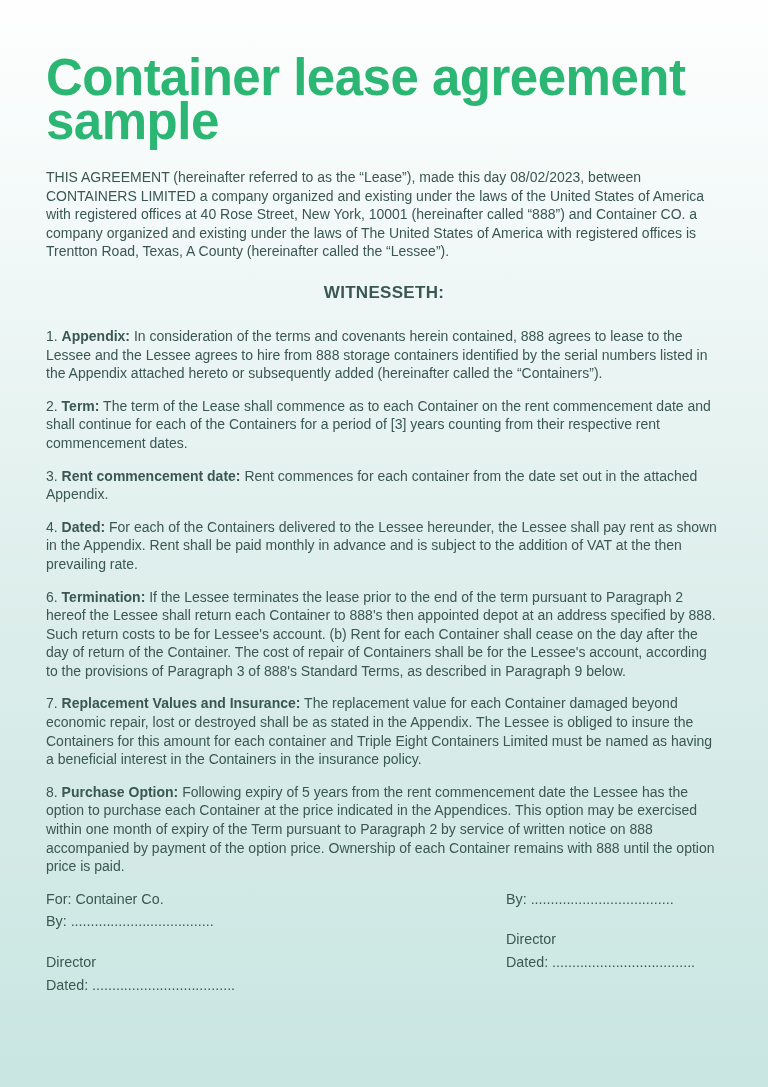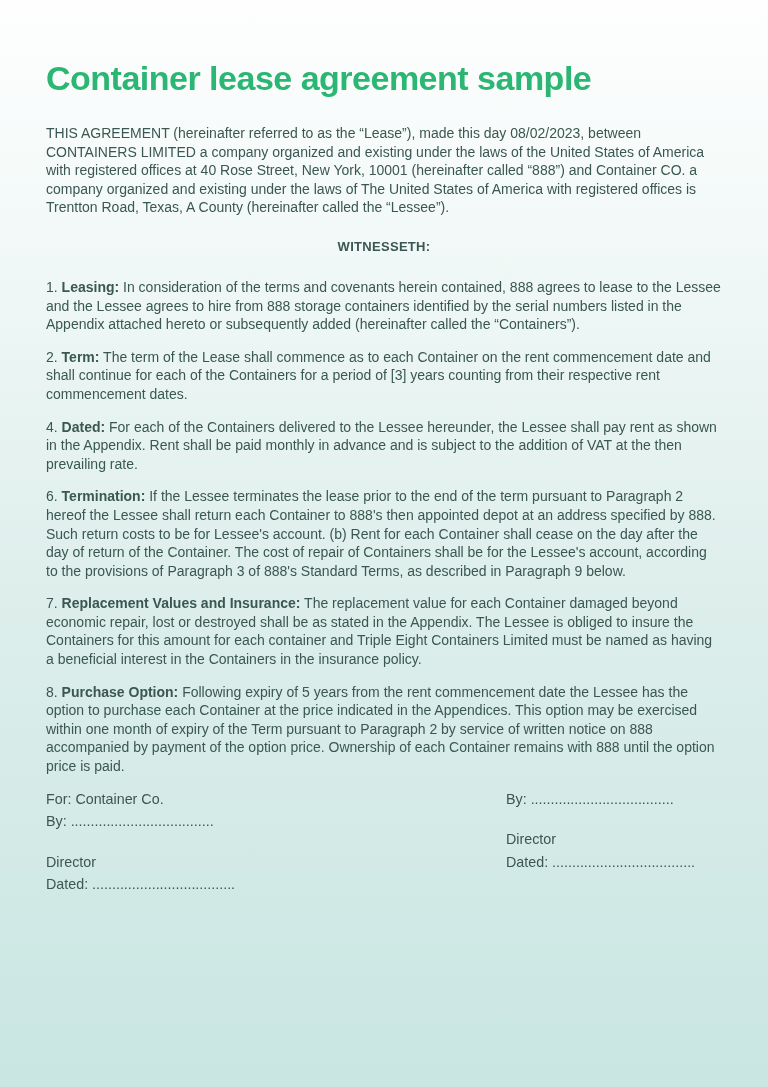"Container lease agreement sample" h1.title { font-size: 34px -> 51px }
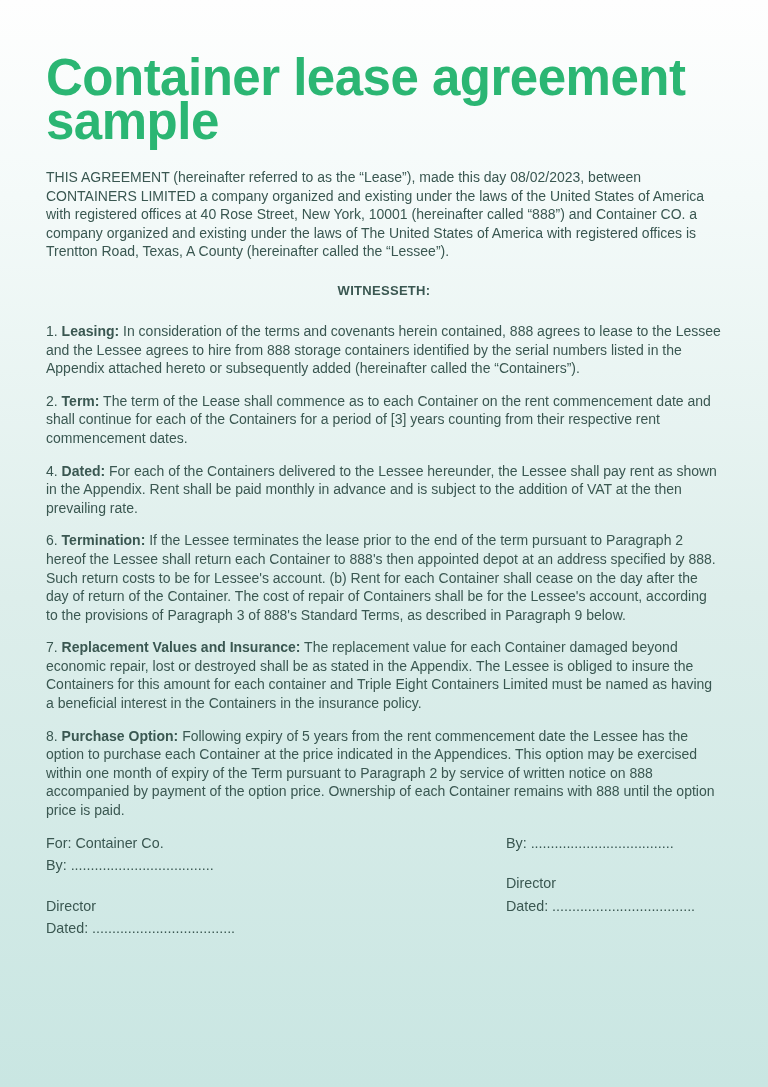"WITNESSETH:" .witnesseth { font-size: 13px -> 17px }
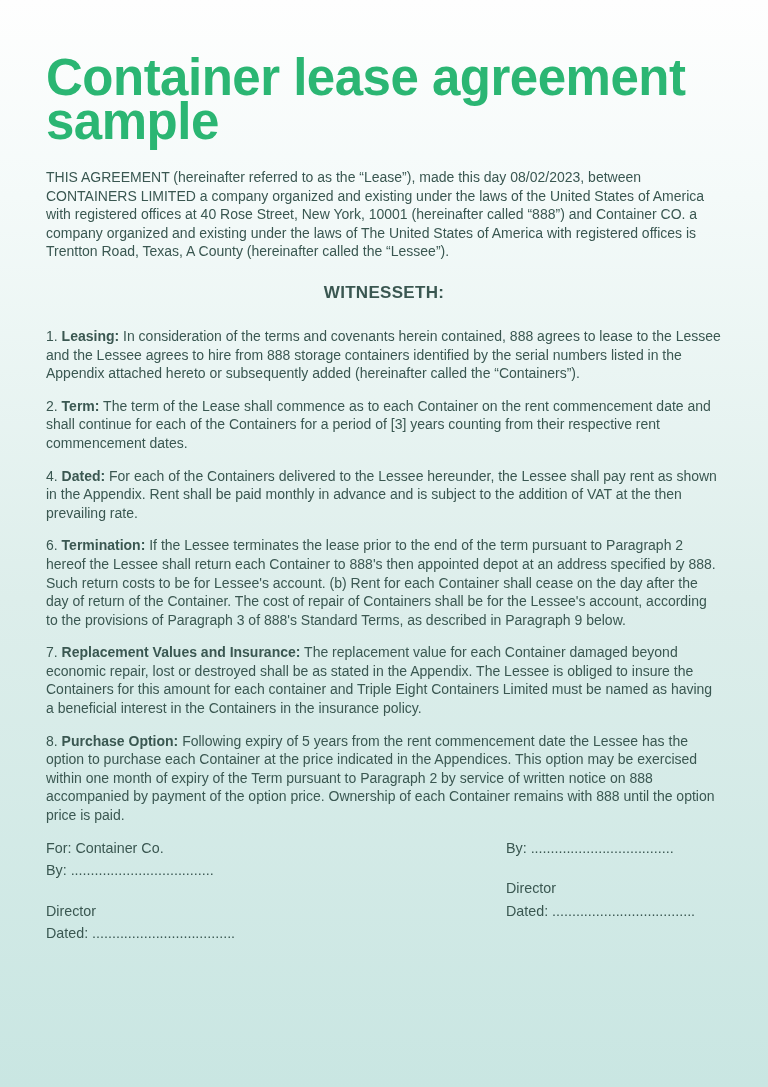"Leasing:" span.lbl { text: Leasing -> Appendix }
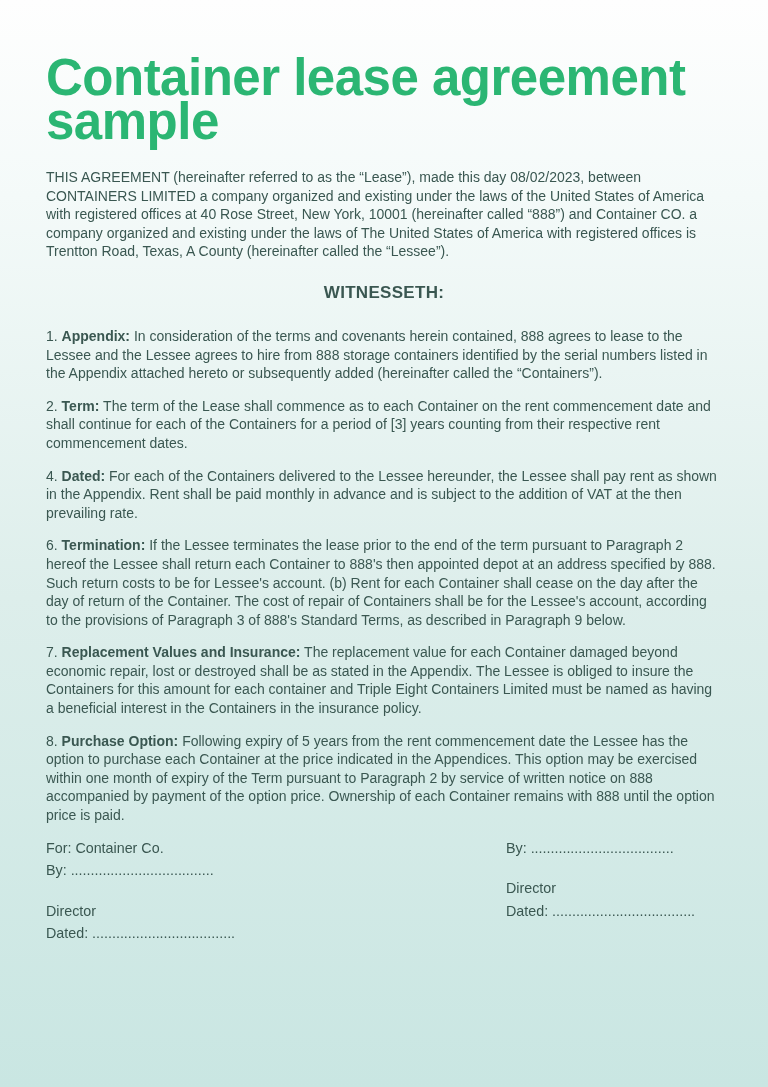"3. Rent commencement date: Rent" p.clause { html: none -> <p><span>3.</span> <span>Rent commencement date:</span> <span>Rent commences for each container from the date set out in the attached Appendix.</span></p> }
